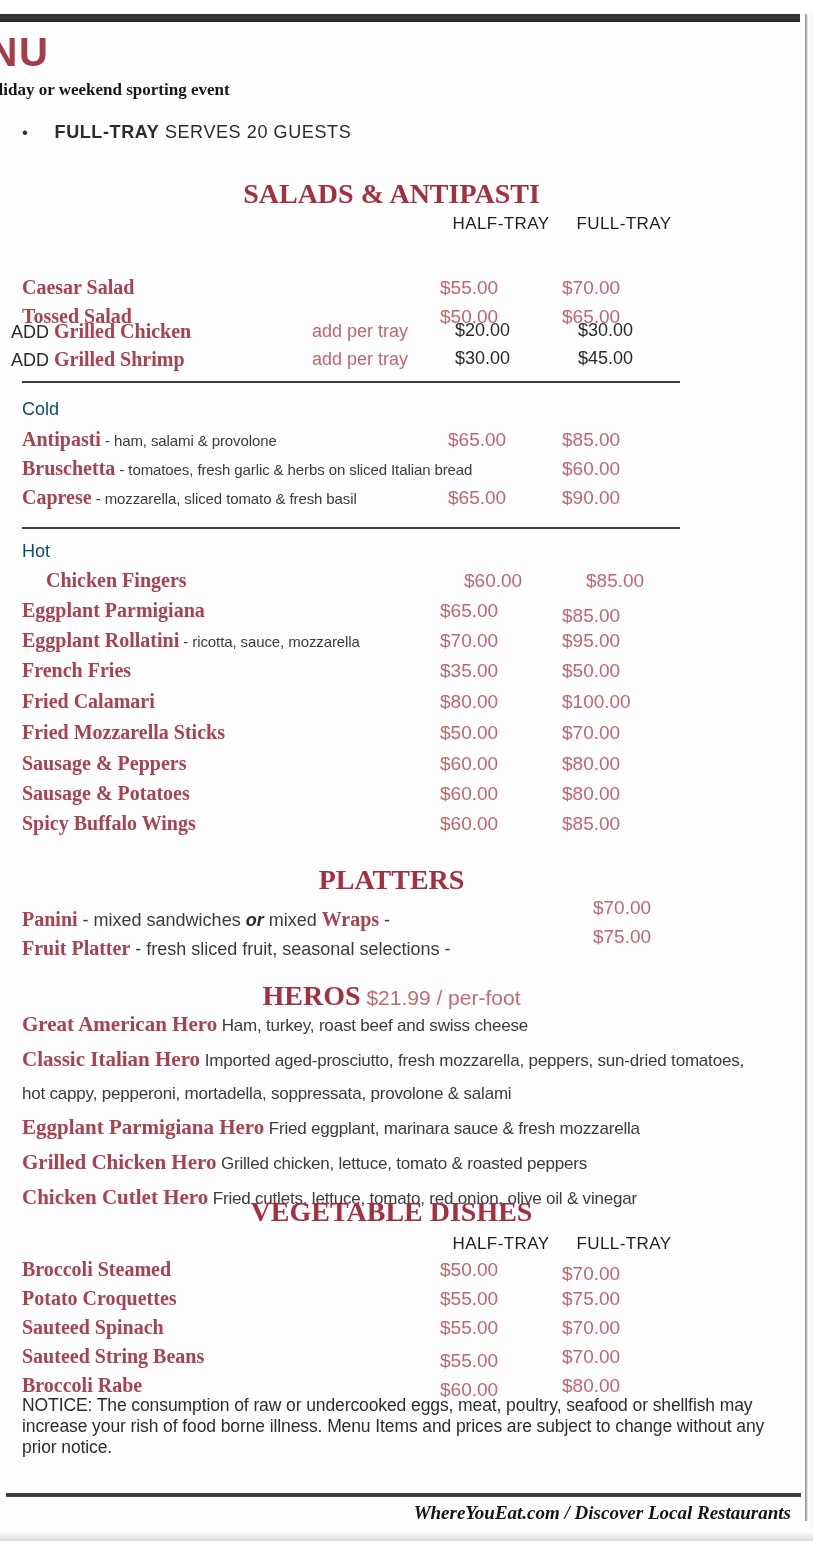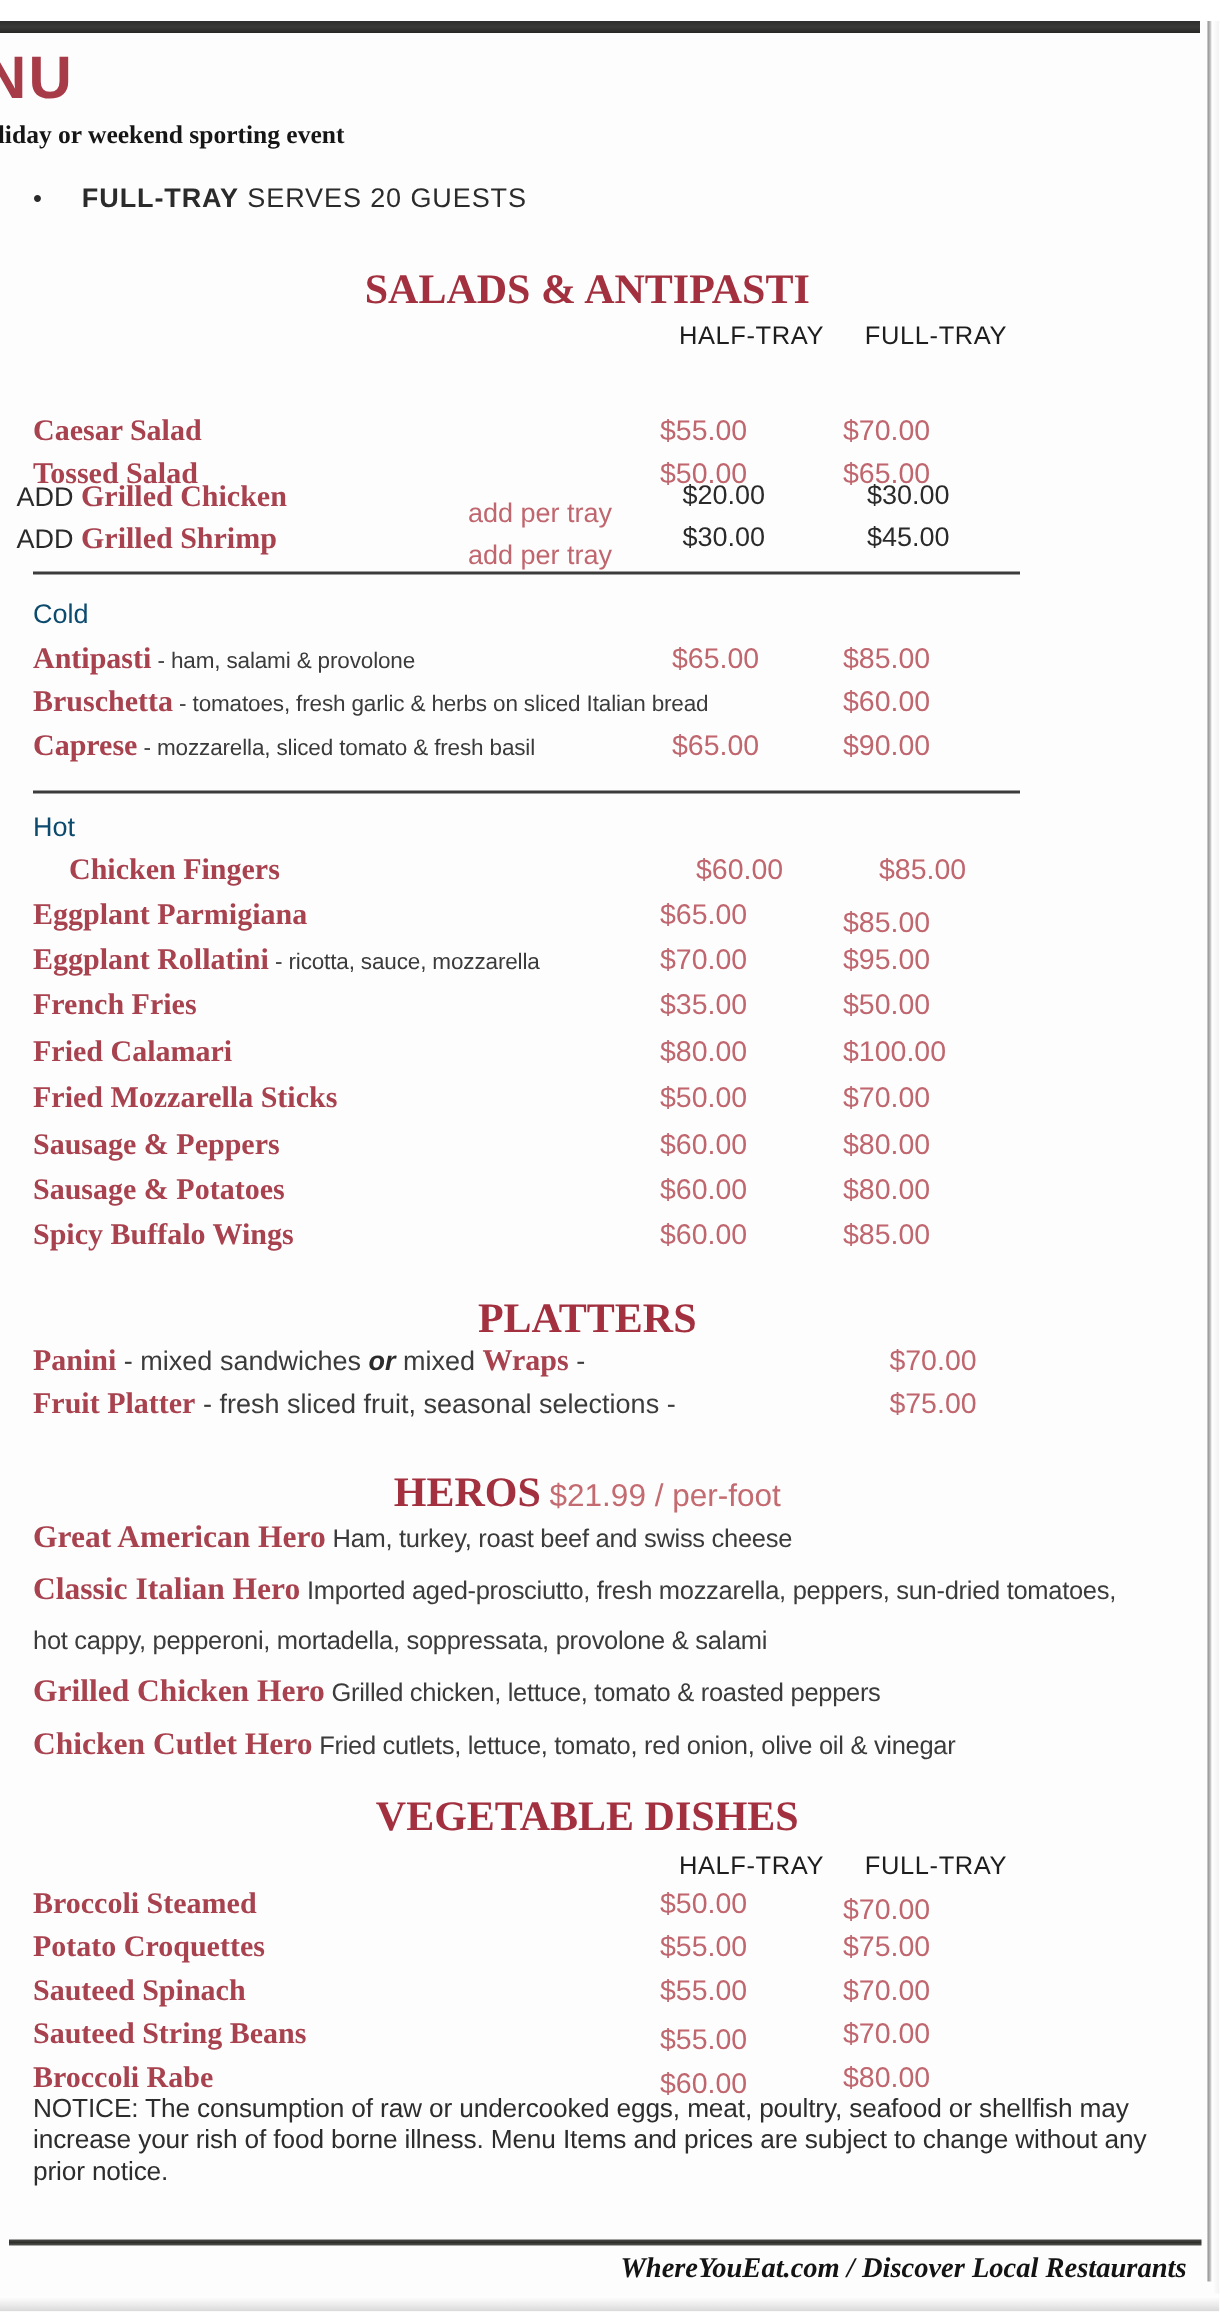"add per tray" .addrow .add-note { top: 14px -> 3px }
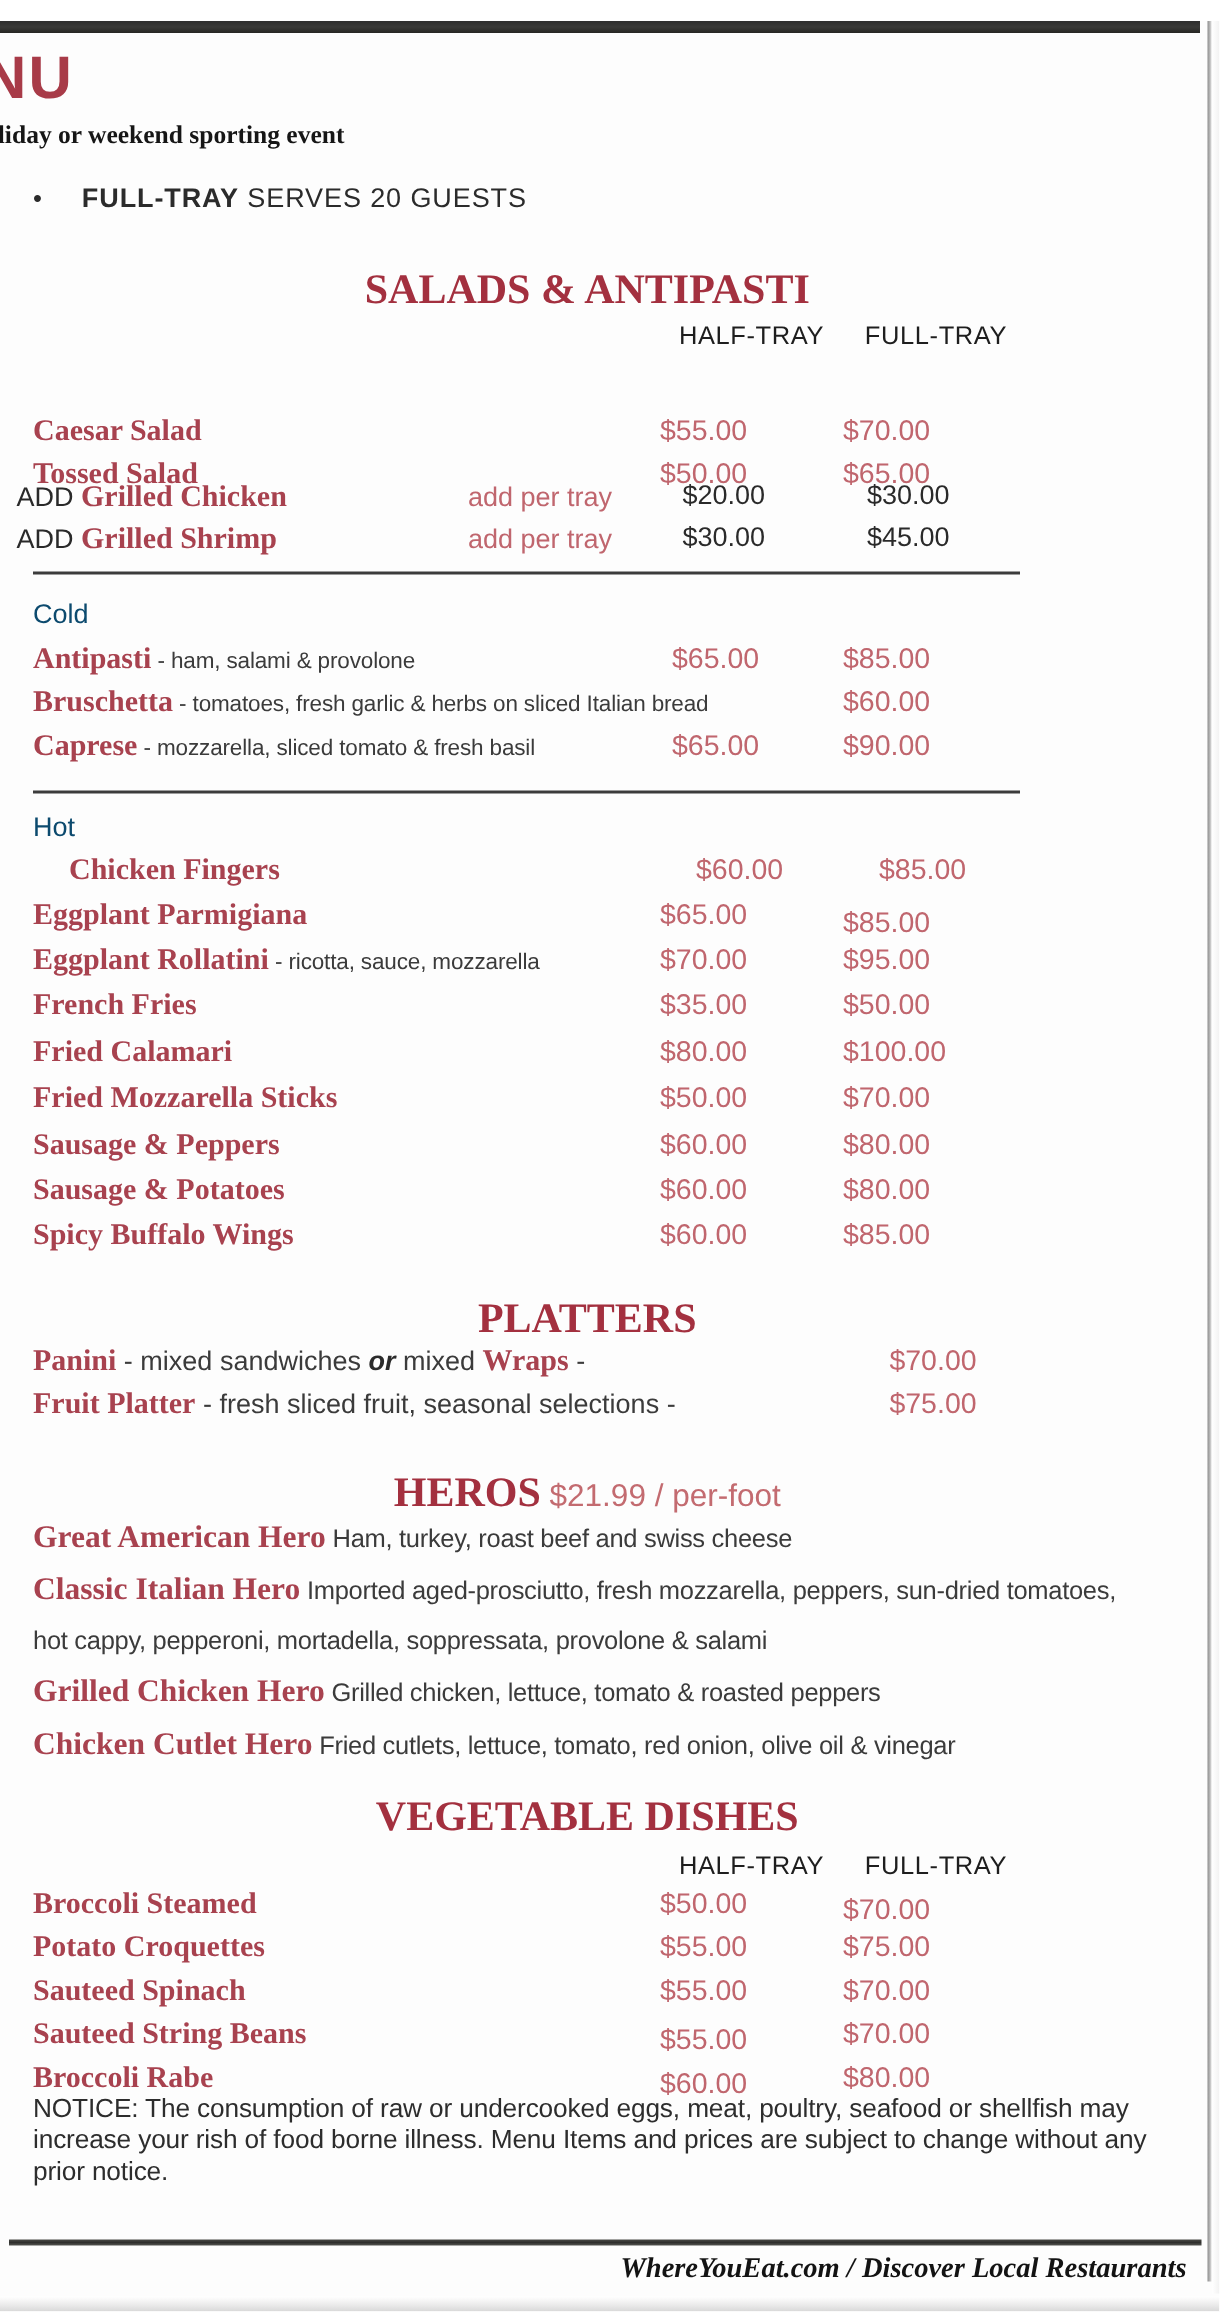"Panini - mixed sandwiches or" .platter-row .pname { top: 0 -> 12px }
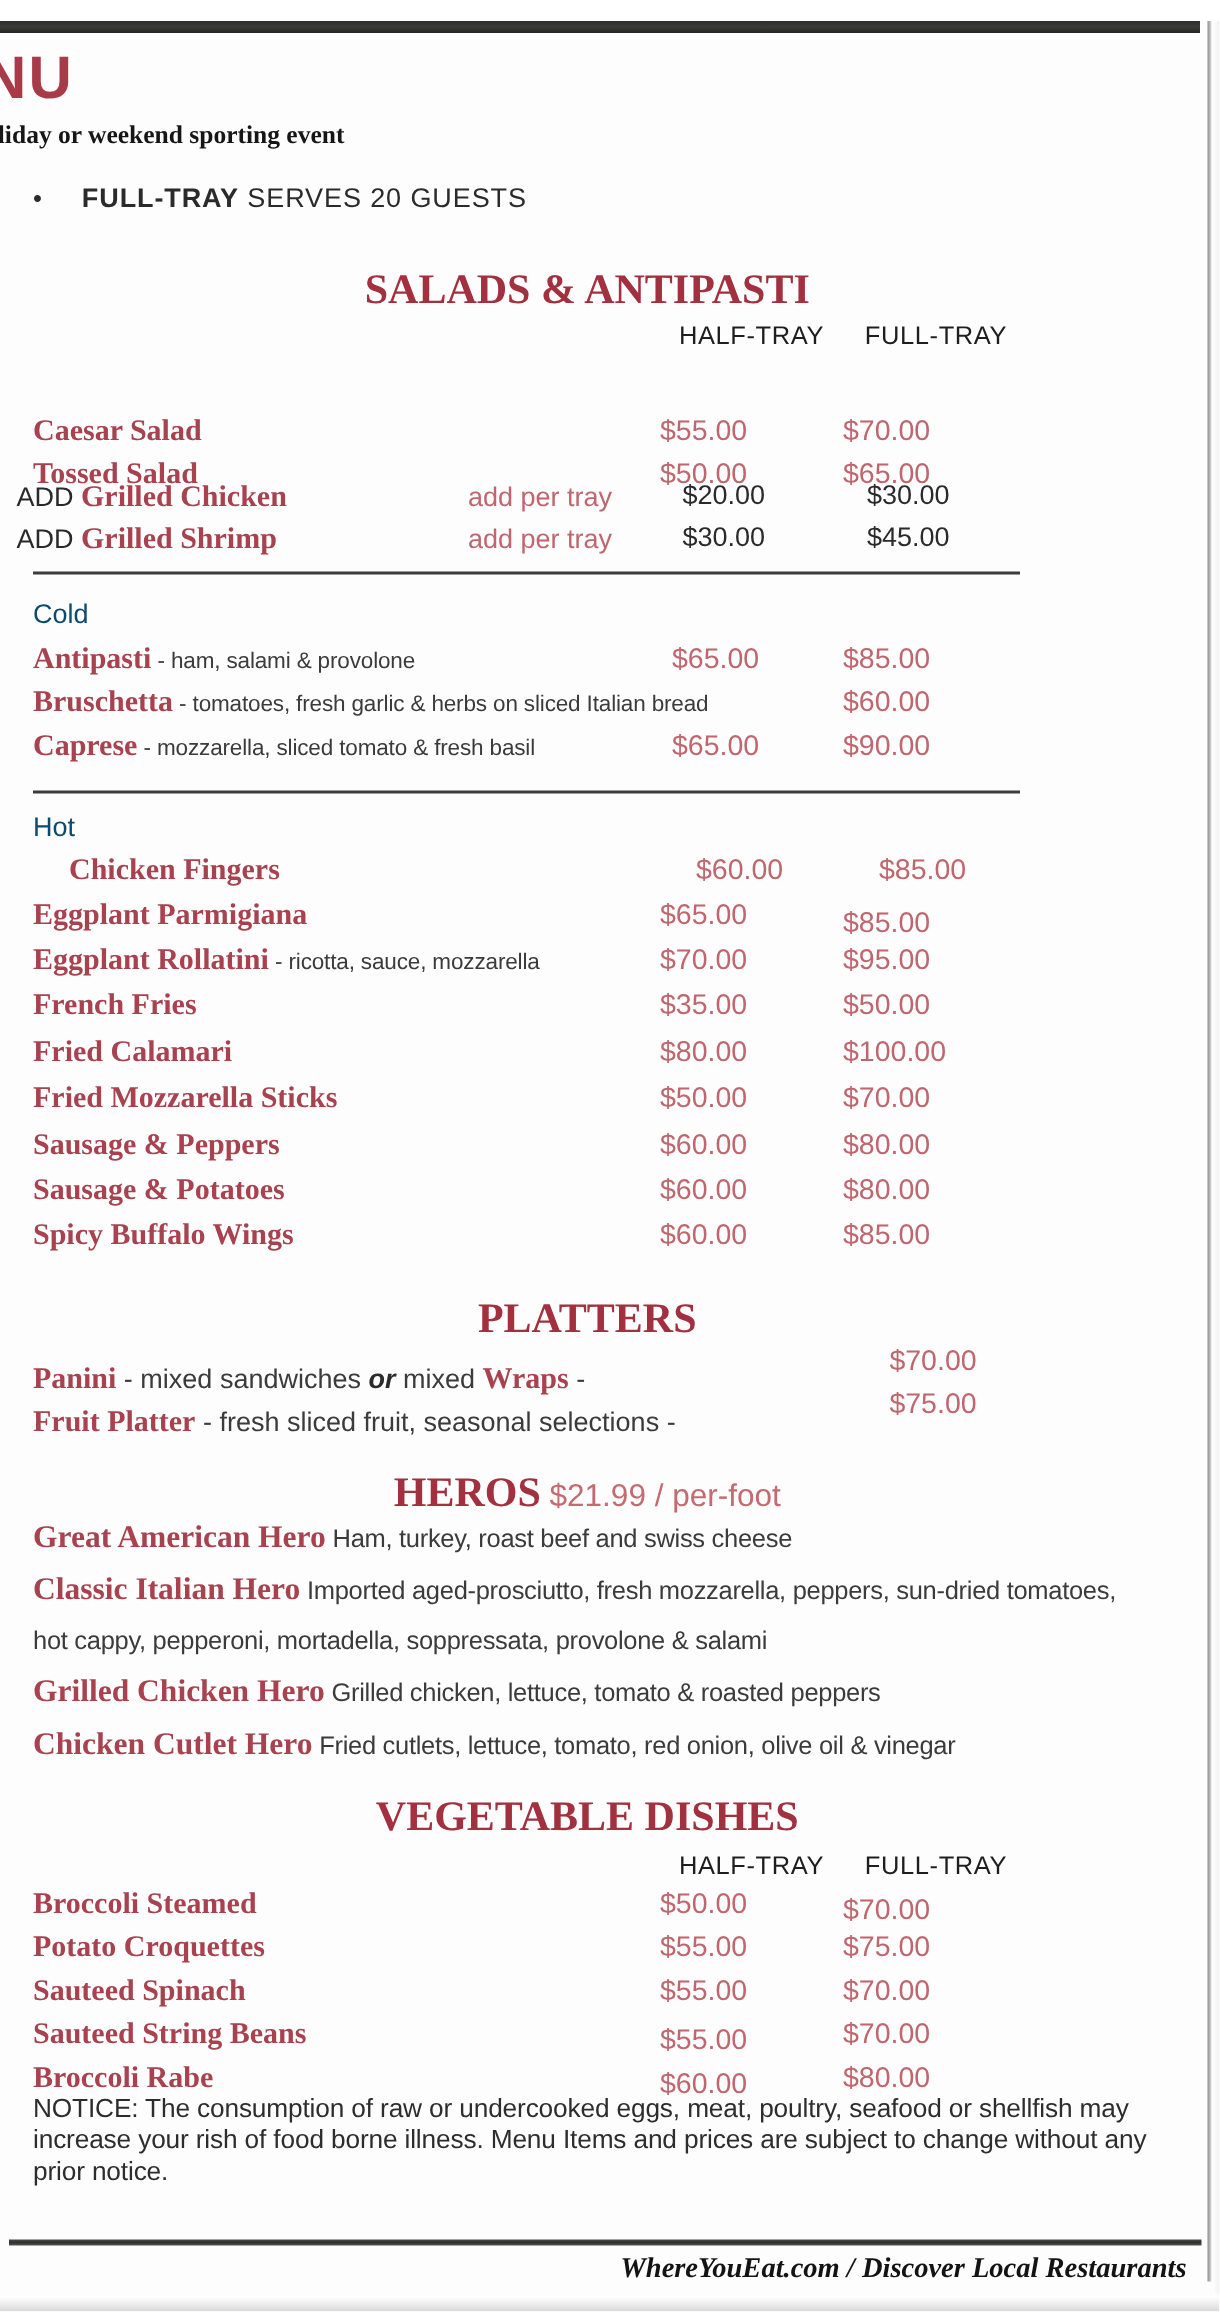"Eggplant Parmigiana Hero Fried eggplant," div.hero-row { html: none -> <div> <span>Eggplant Parmigiana Hero</span><span> Fried eggplant, marinara sauce &amp; fresh mozzarella</span> </div> }
